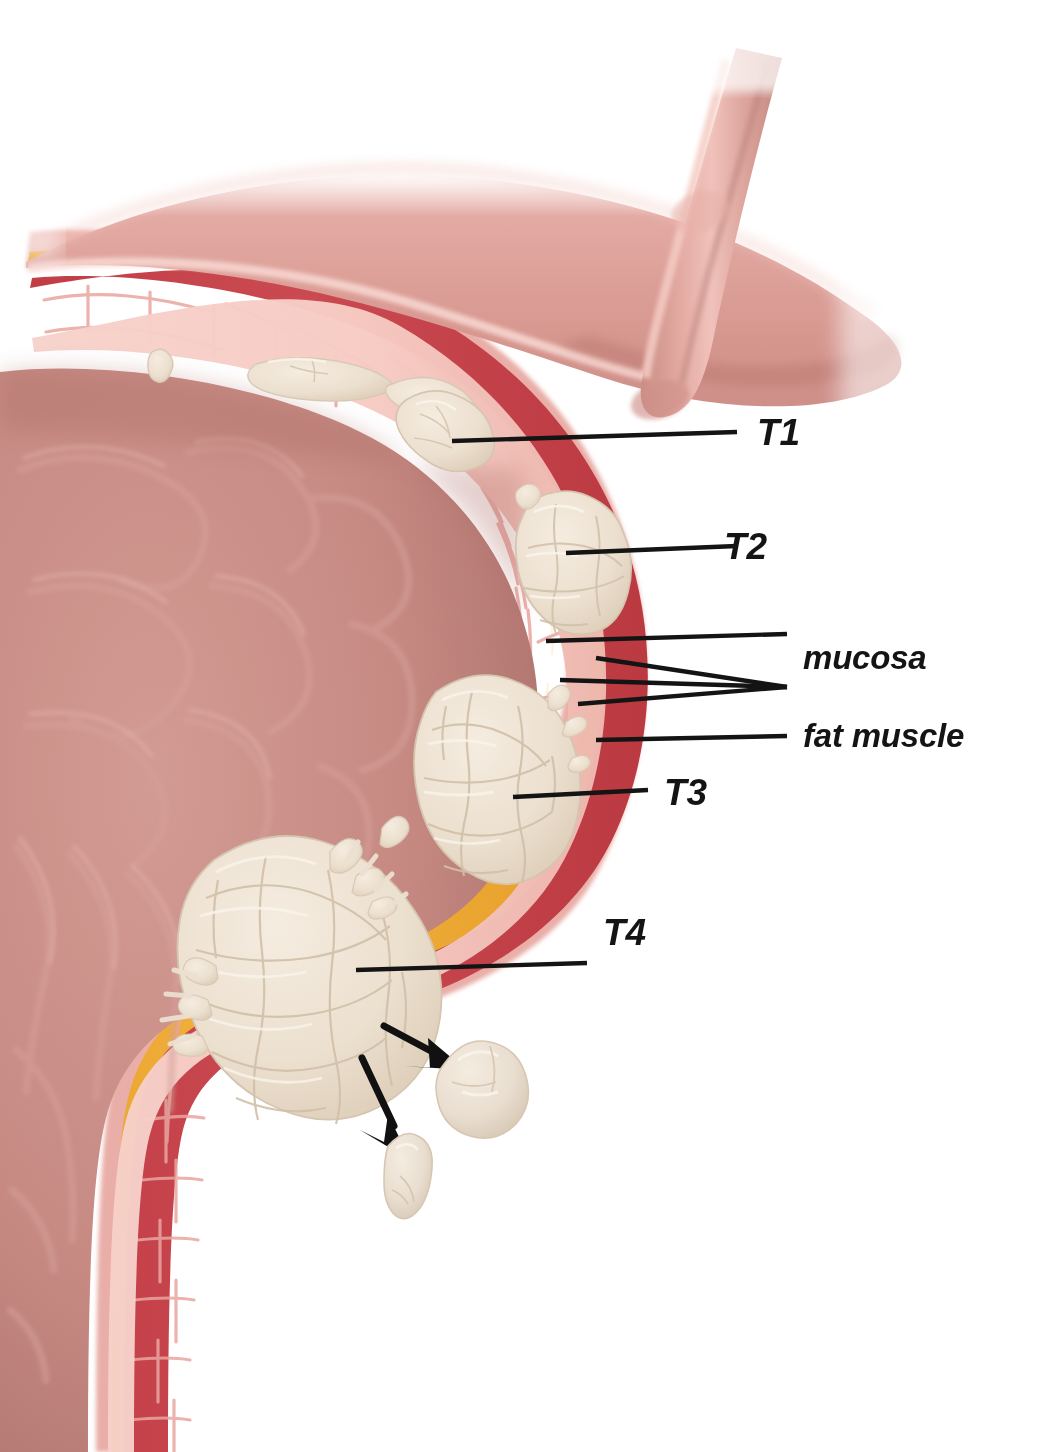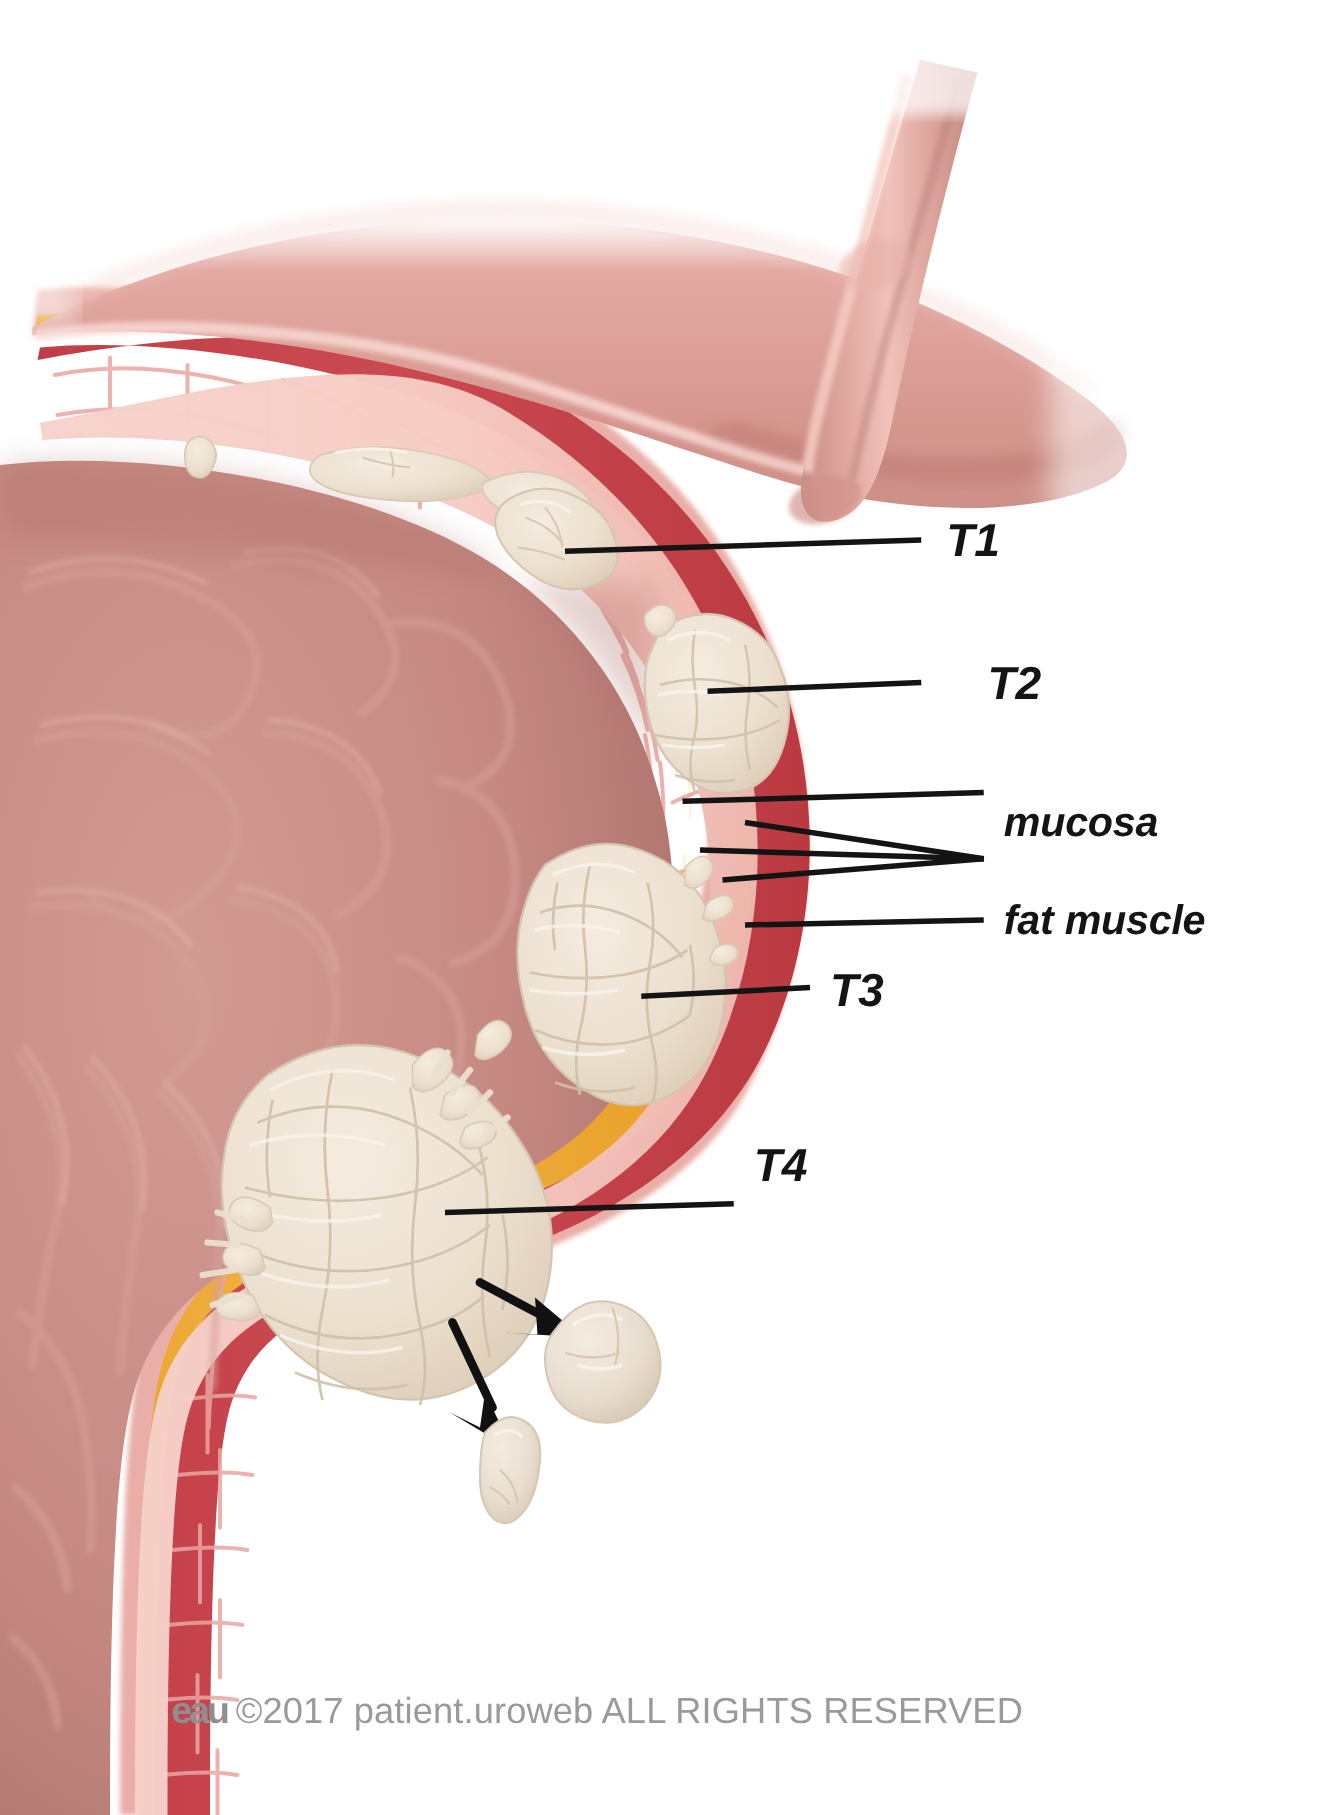"T2" div.lbl { left: 790px -> 724px }
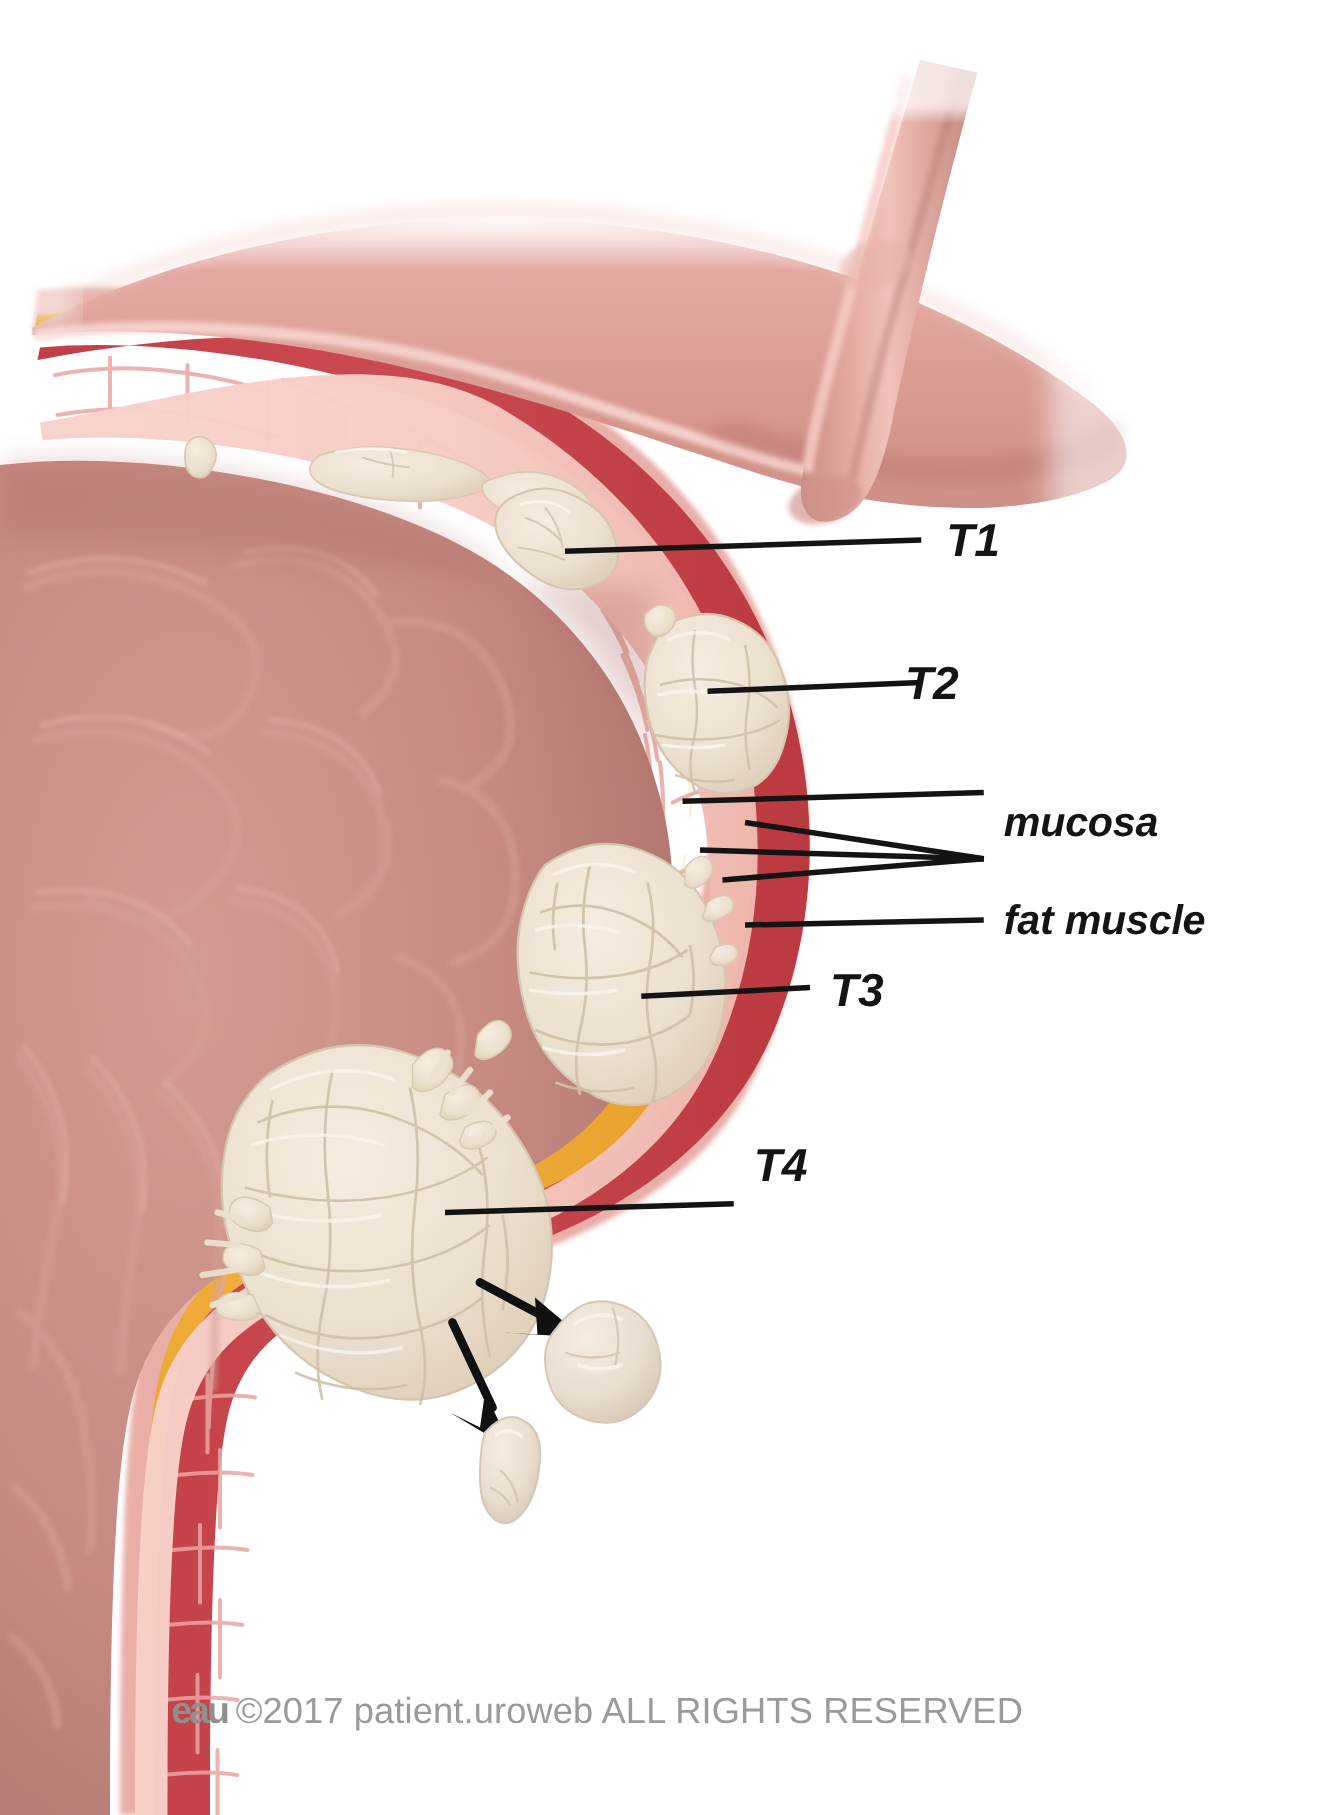"eau" div { html: <div> <span>eau</span> <span>©2017 patient.uroweb ALL RIGHTS RESERVED</span> </div> -> none }
